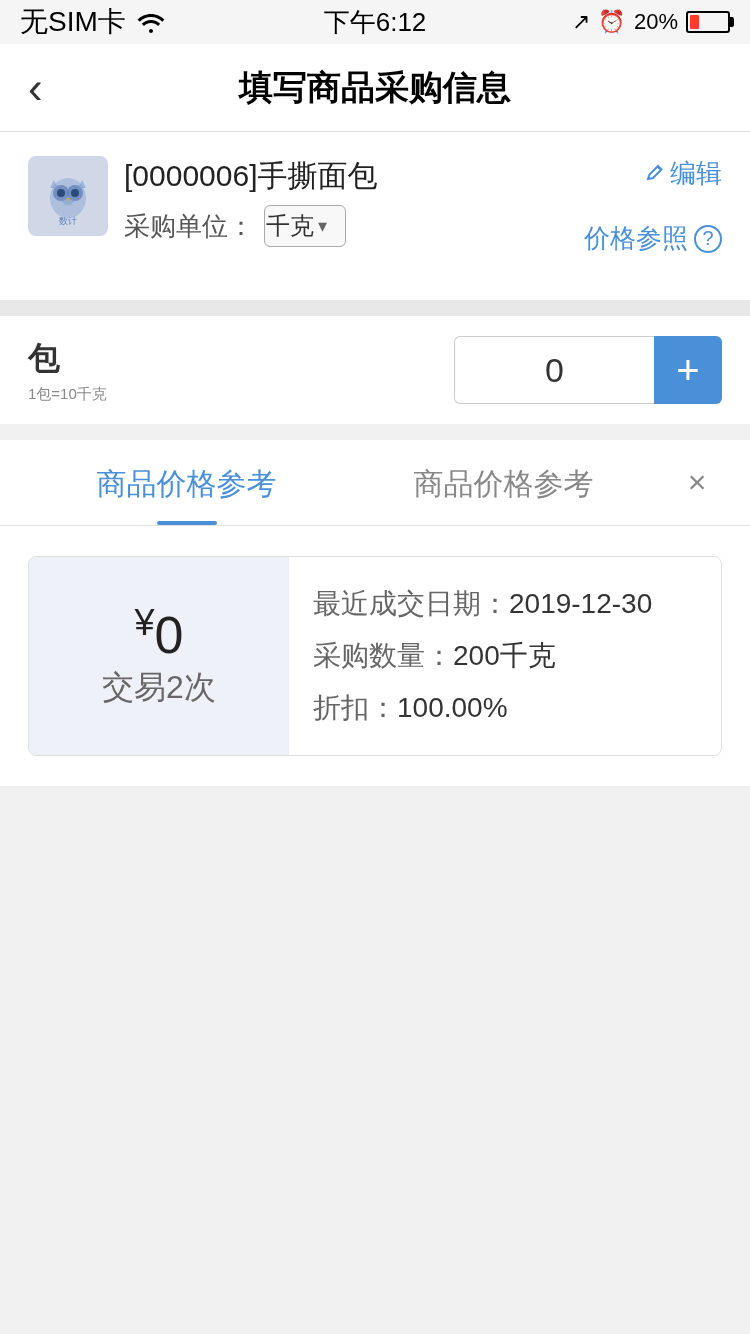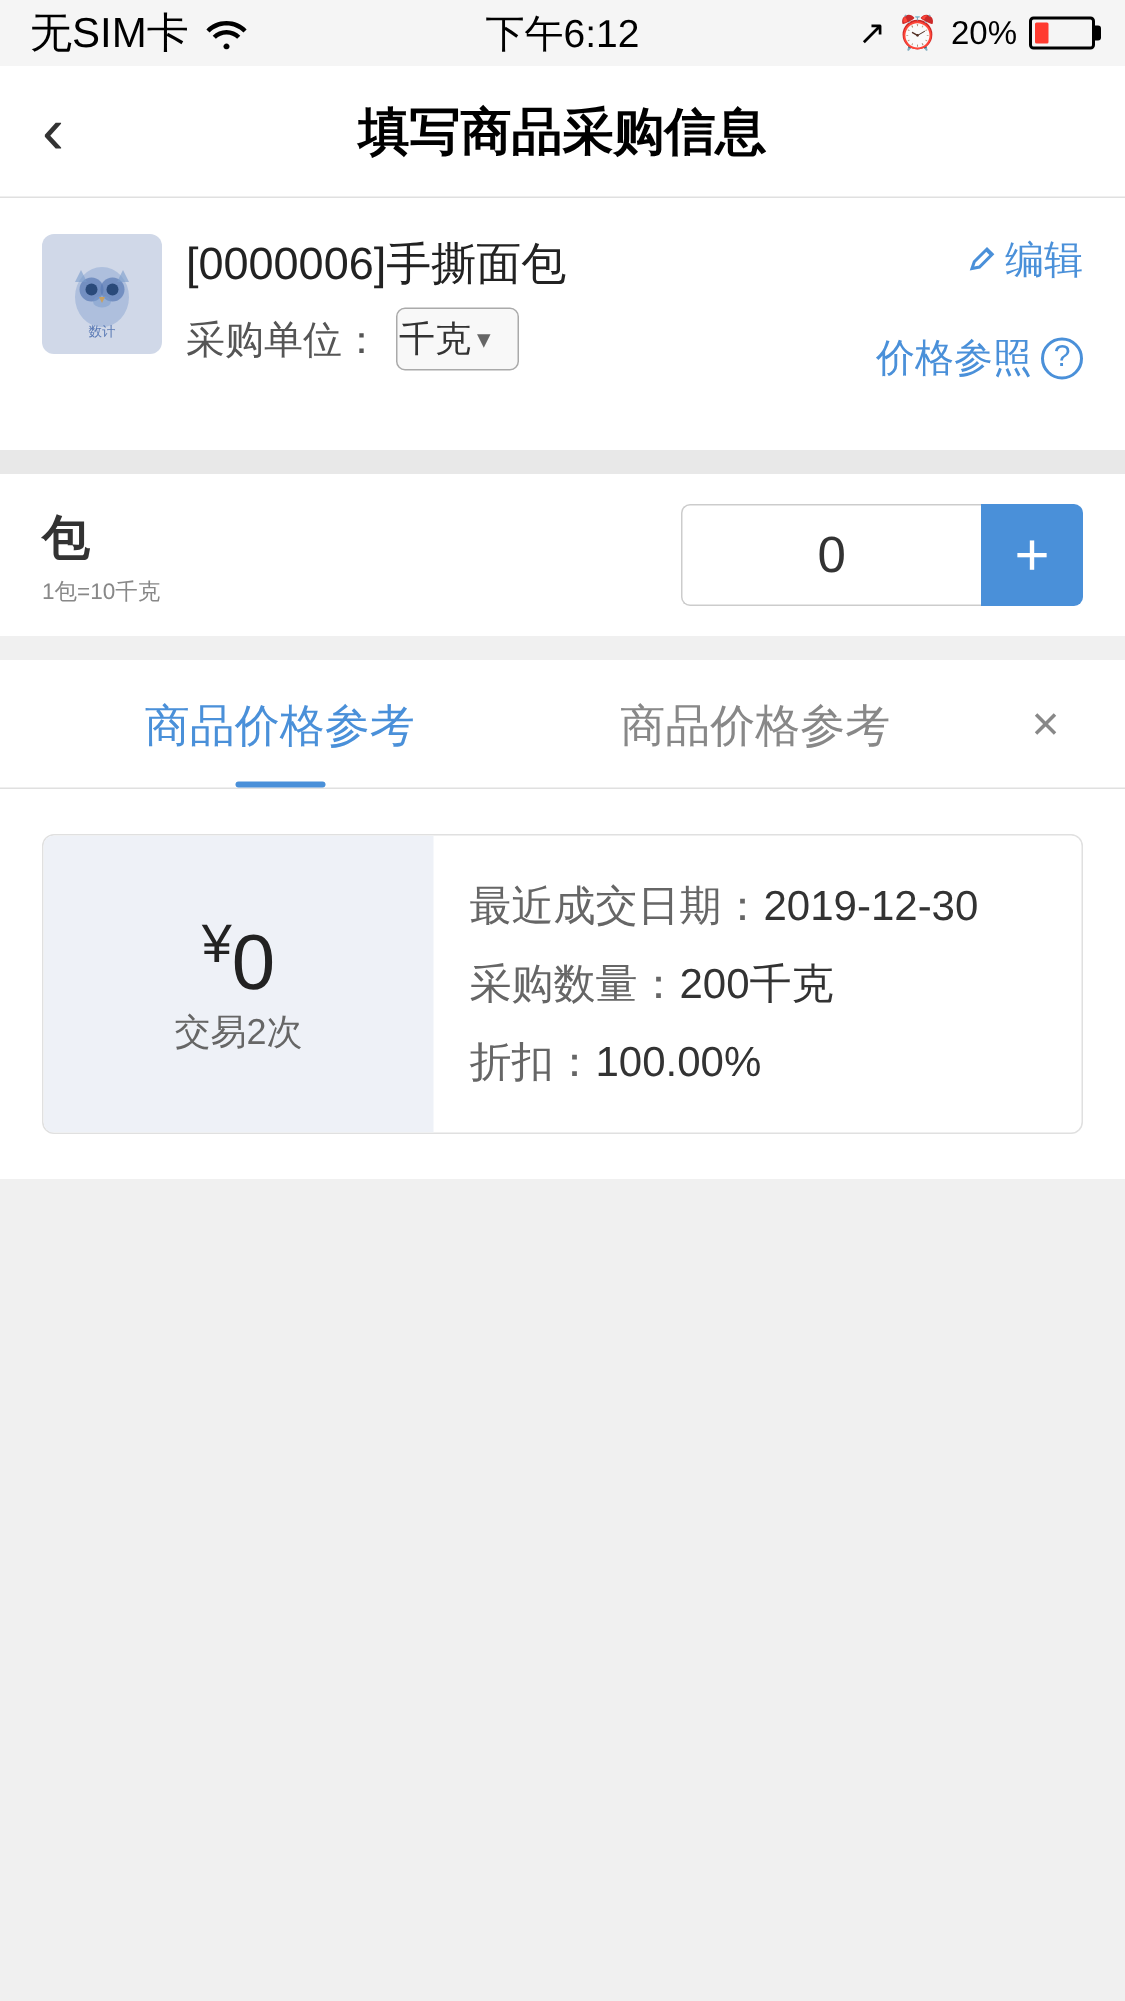"交易2次" .history-trades { font-size: 24px -> 32px }
